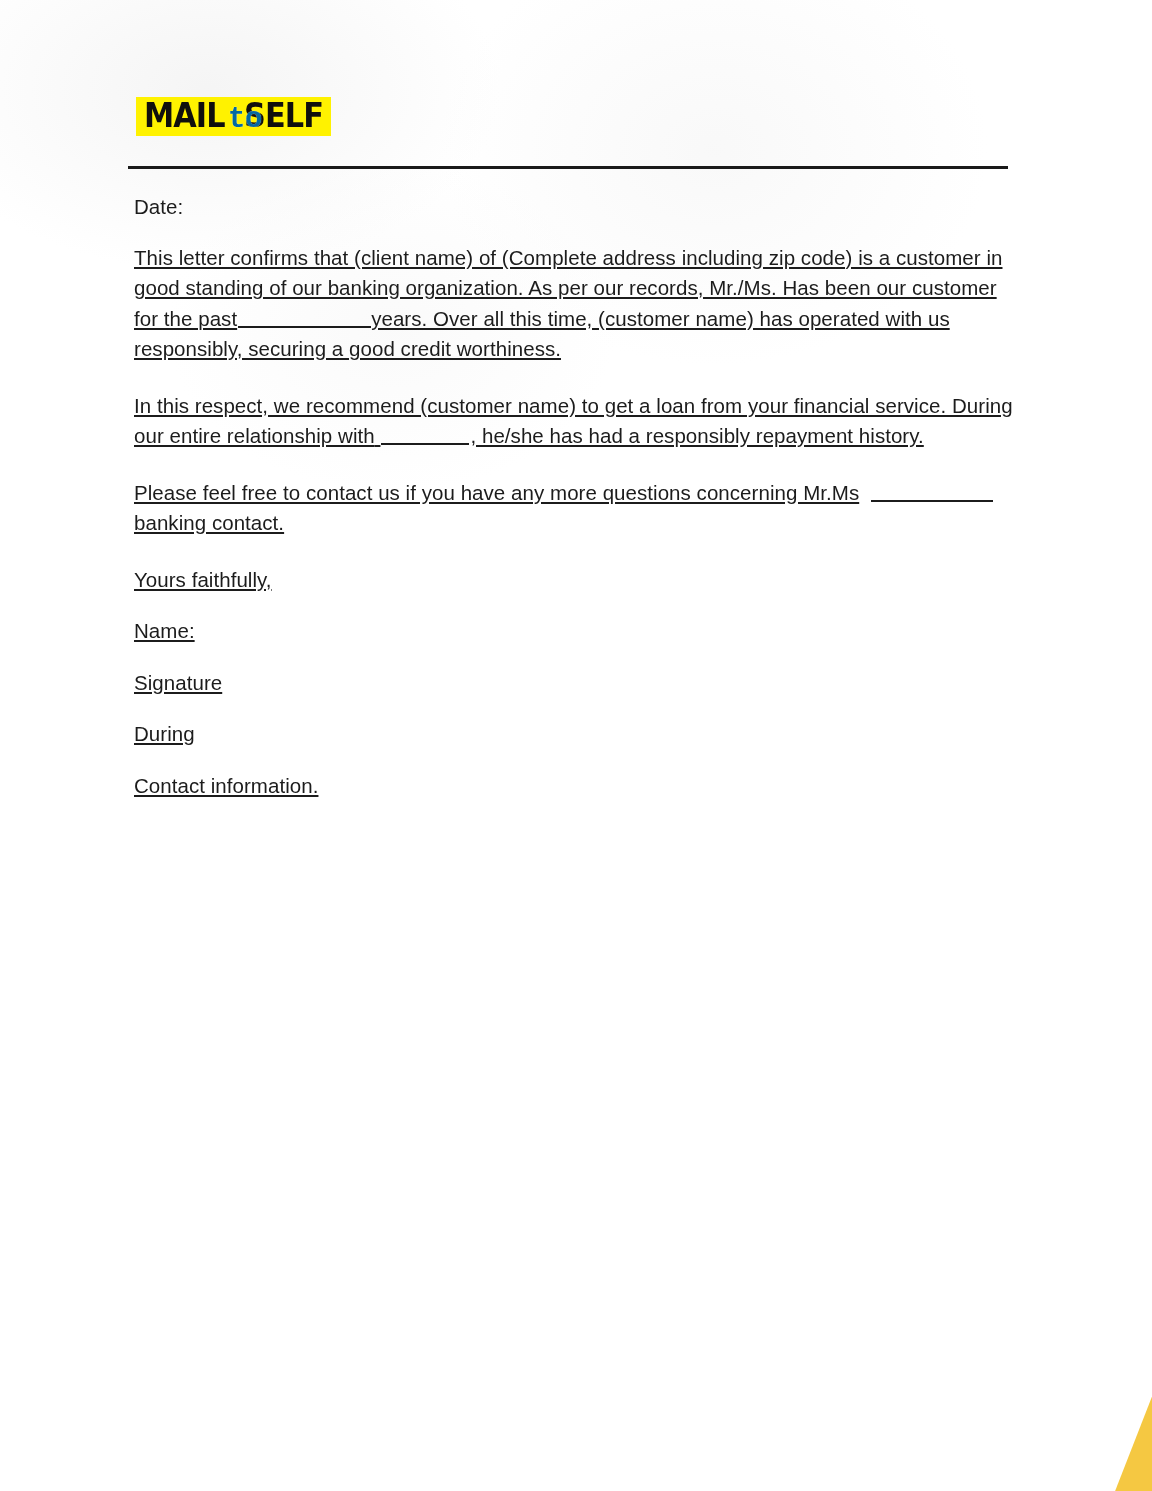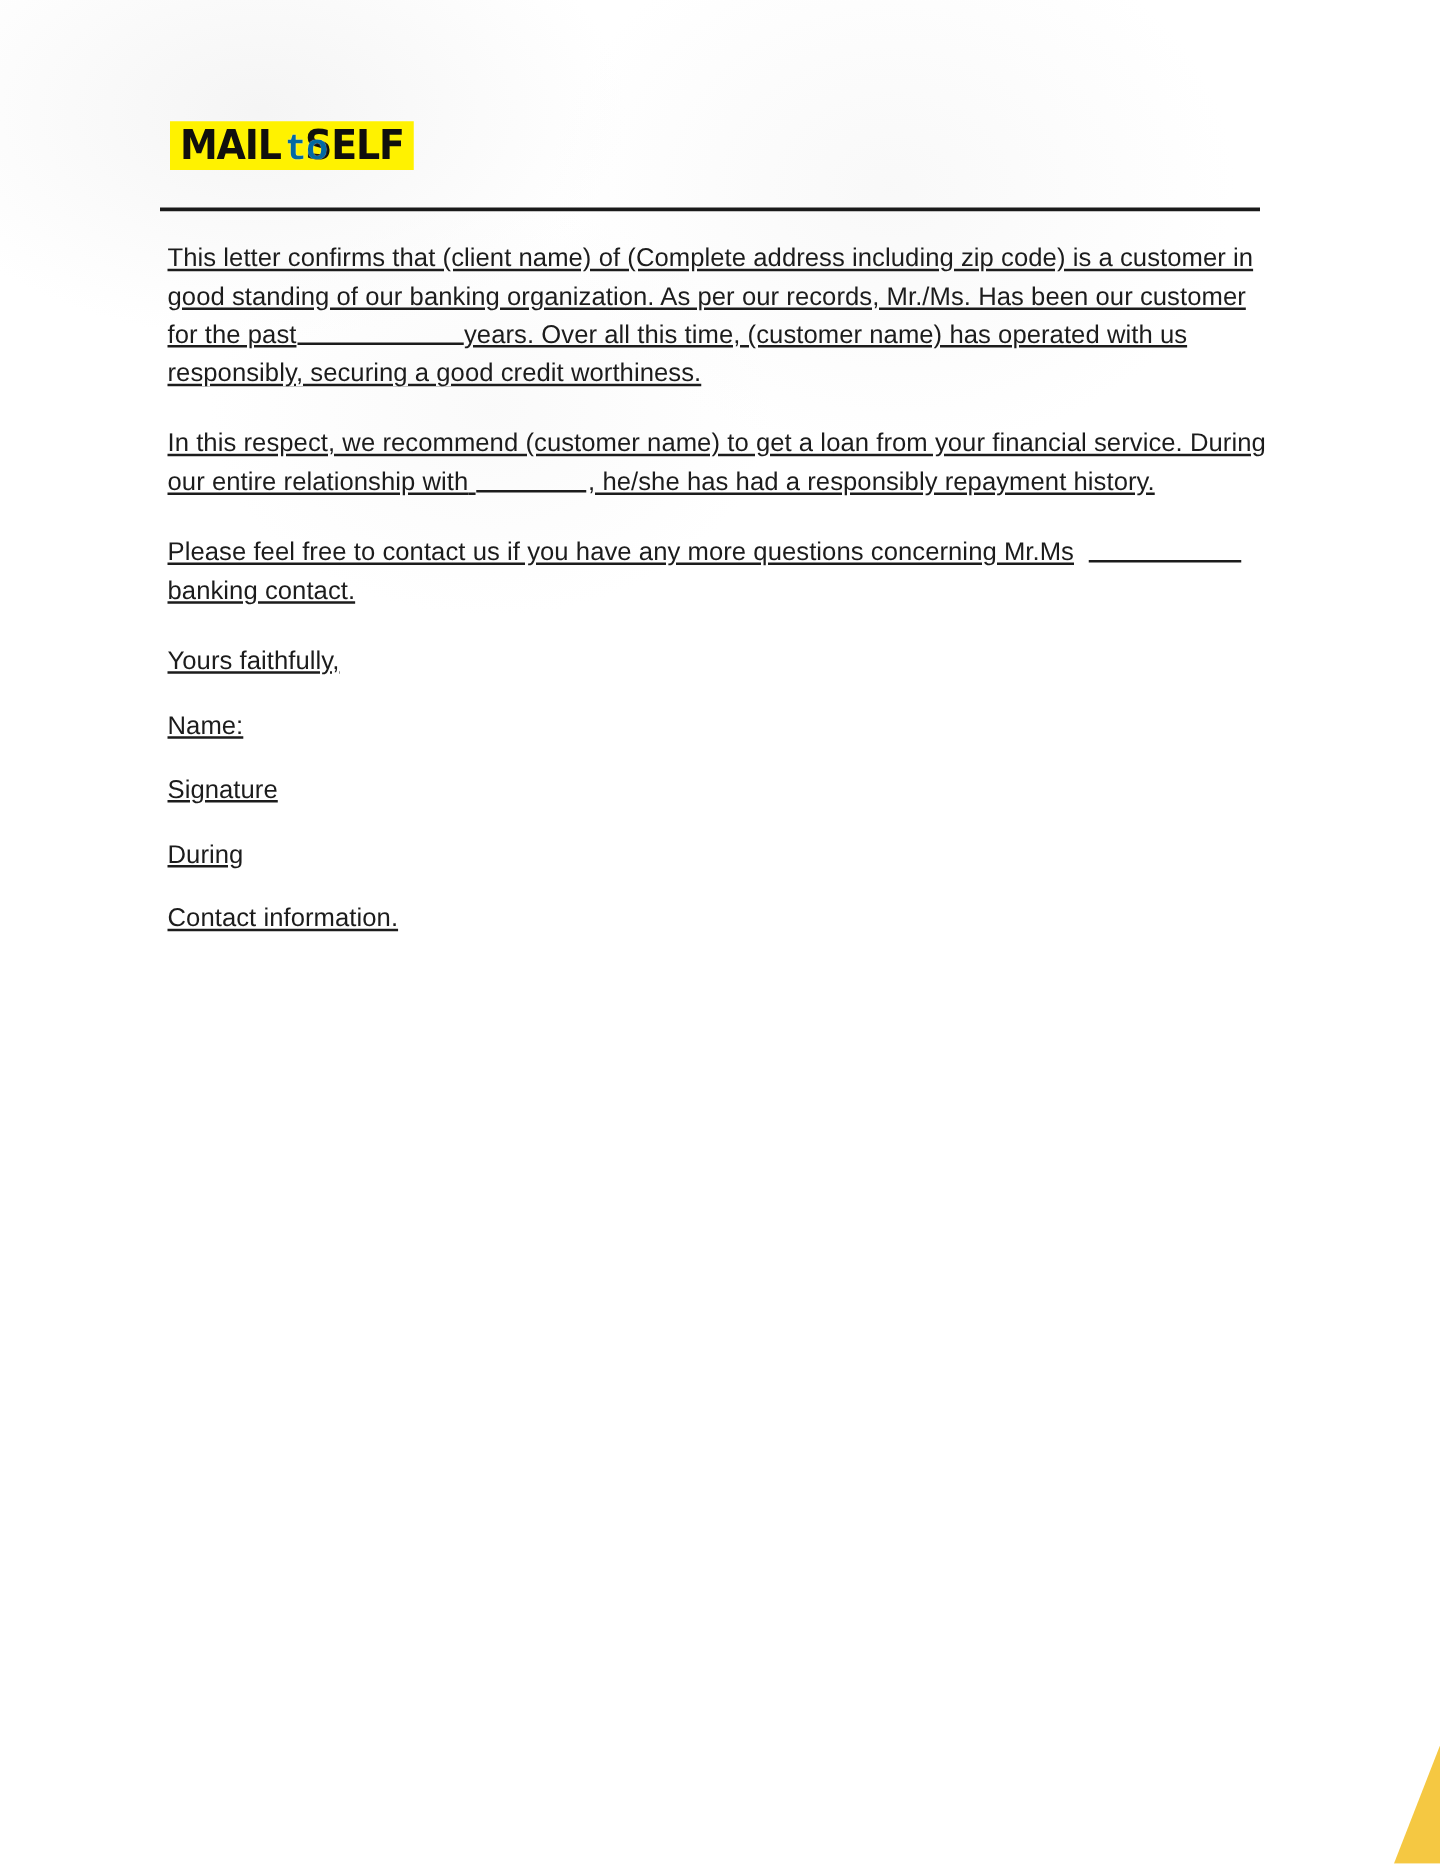"Date:" p.block { html: none -> <p>Date:</p> }
